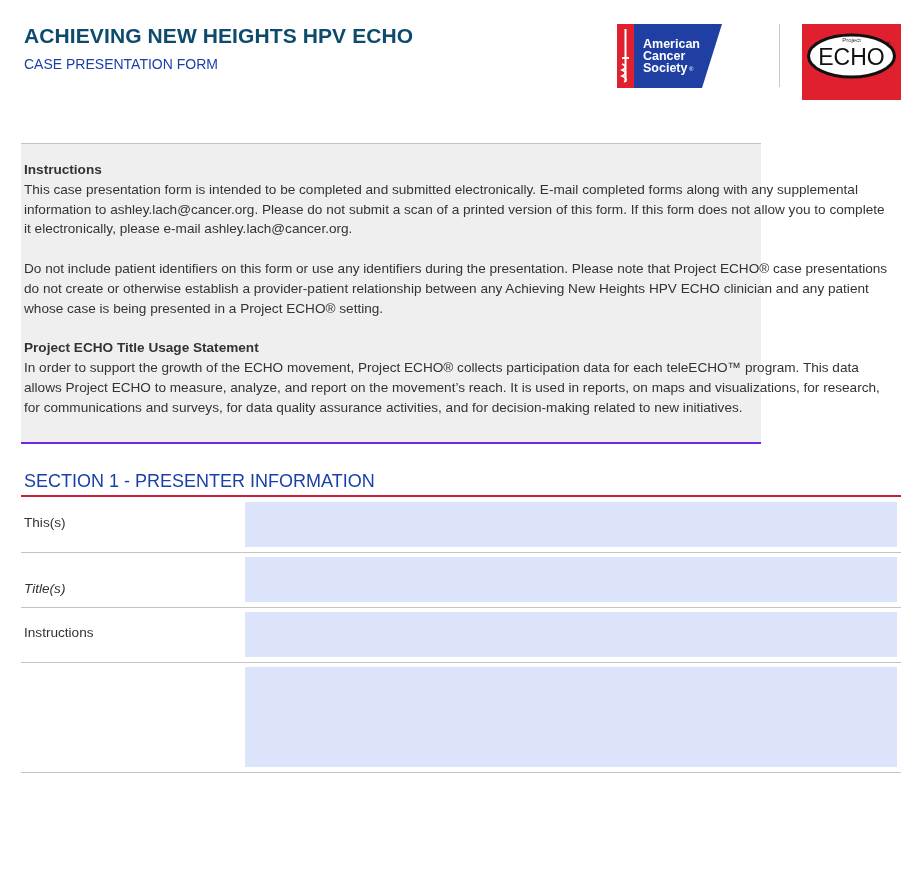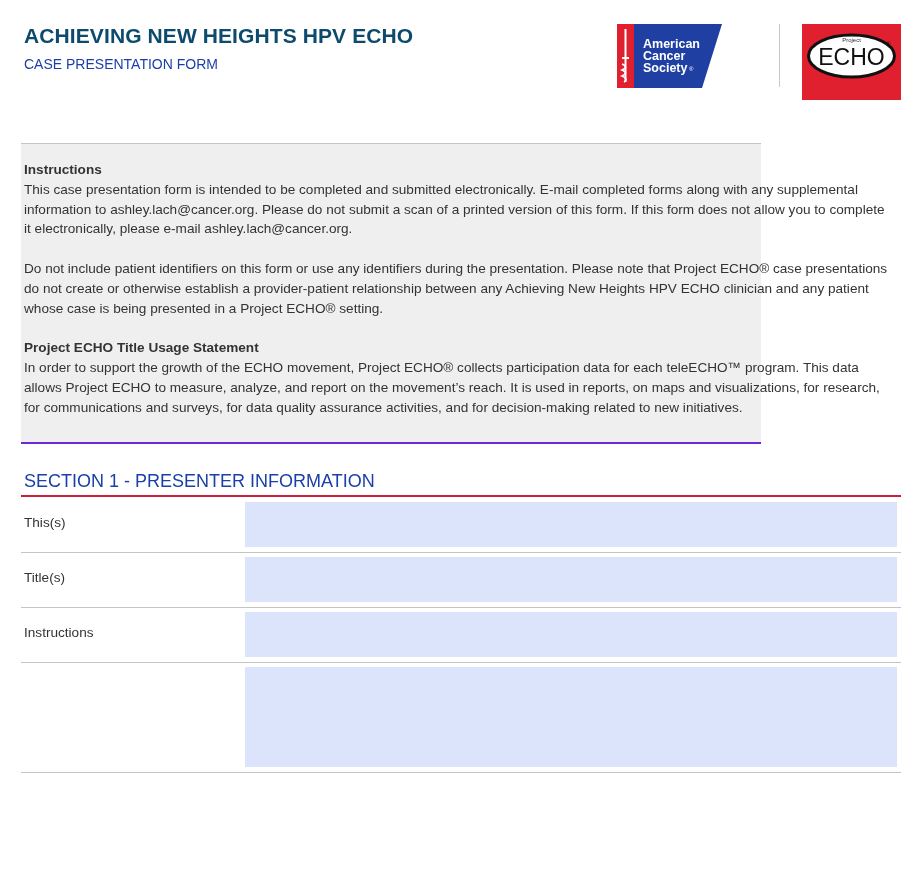"Title(s)" span.label { font-style: none -> italic; top: 16px -> 27px }
